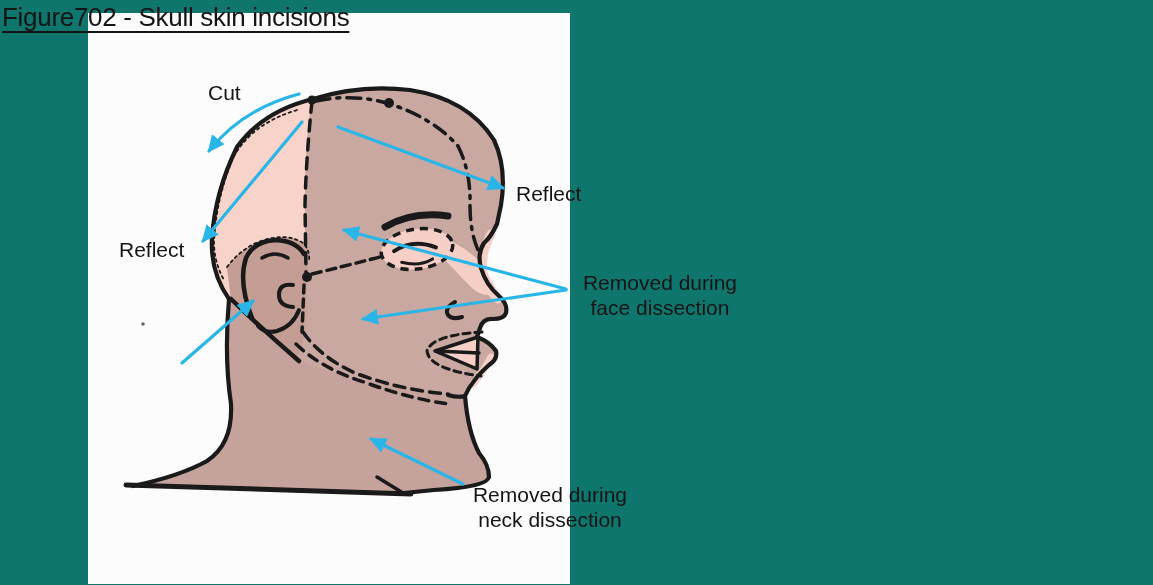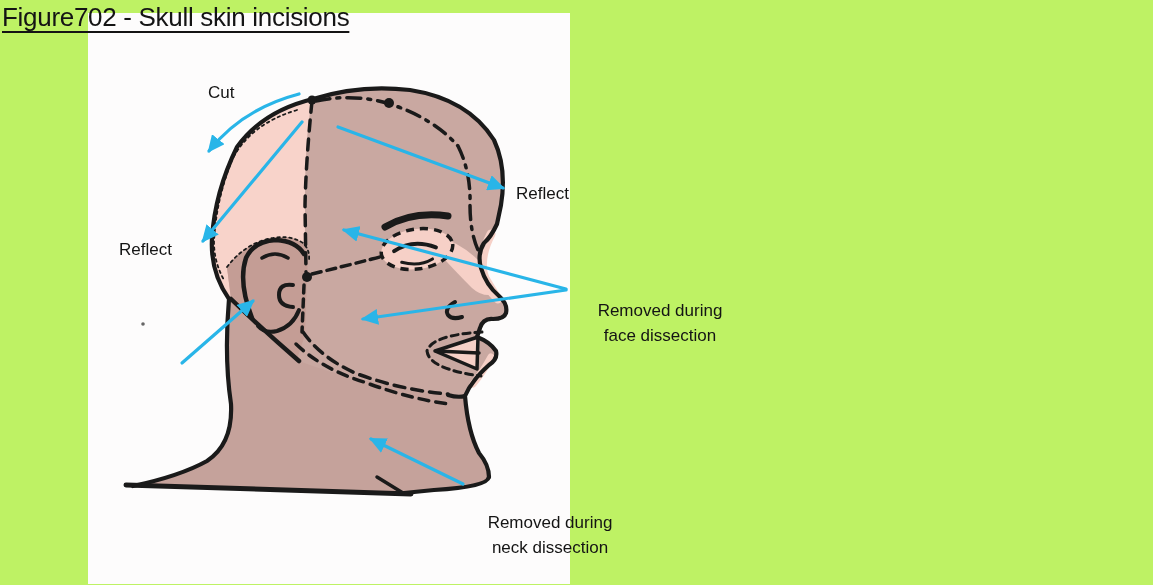"Figure702 - Skull skin incisions" #stage { background: #bef264 -> #0f766e }
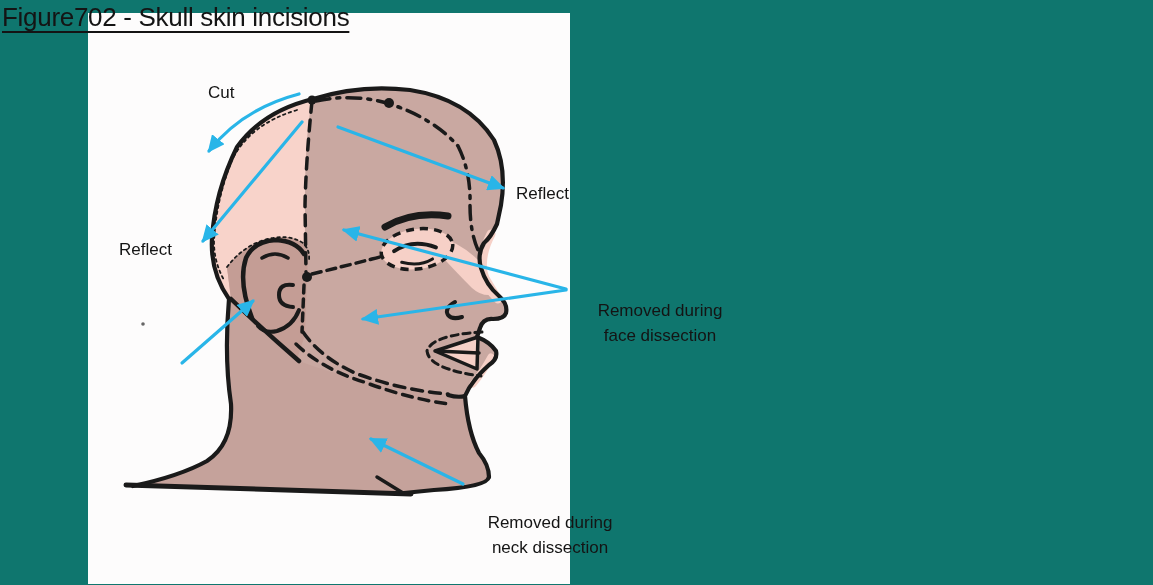"Cut" .label { font-size: 17px -> 21px }
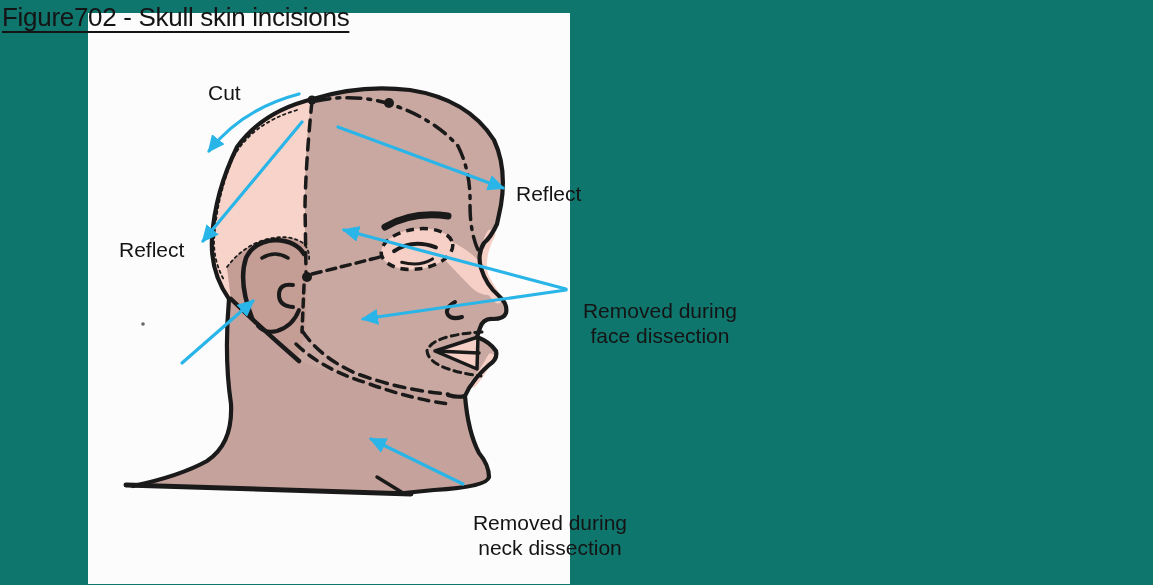"Removed during" .center { margin-top: 28px -> none }
